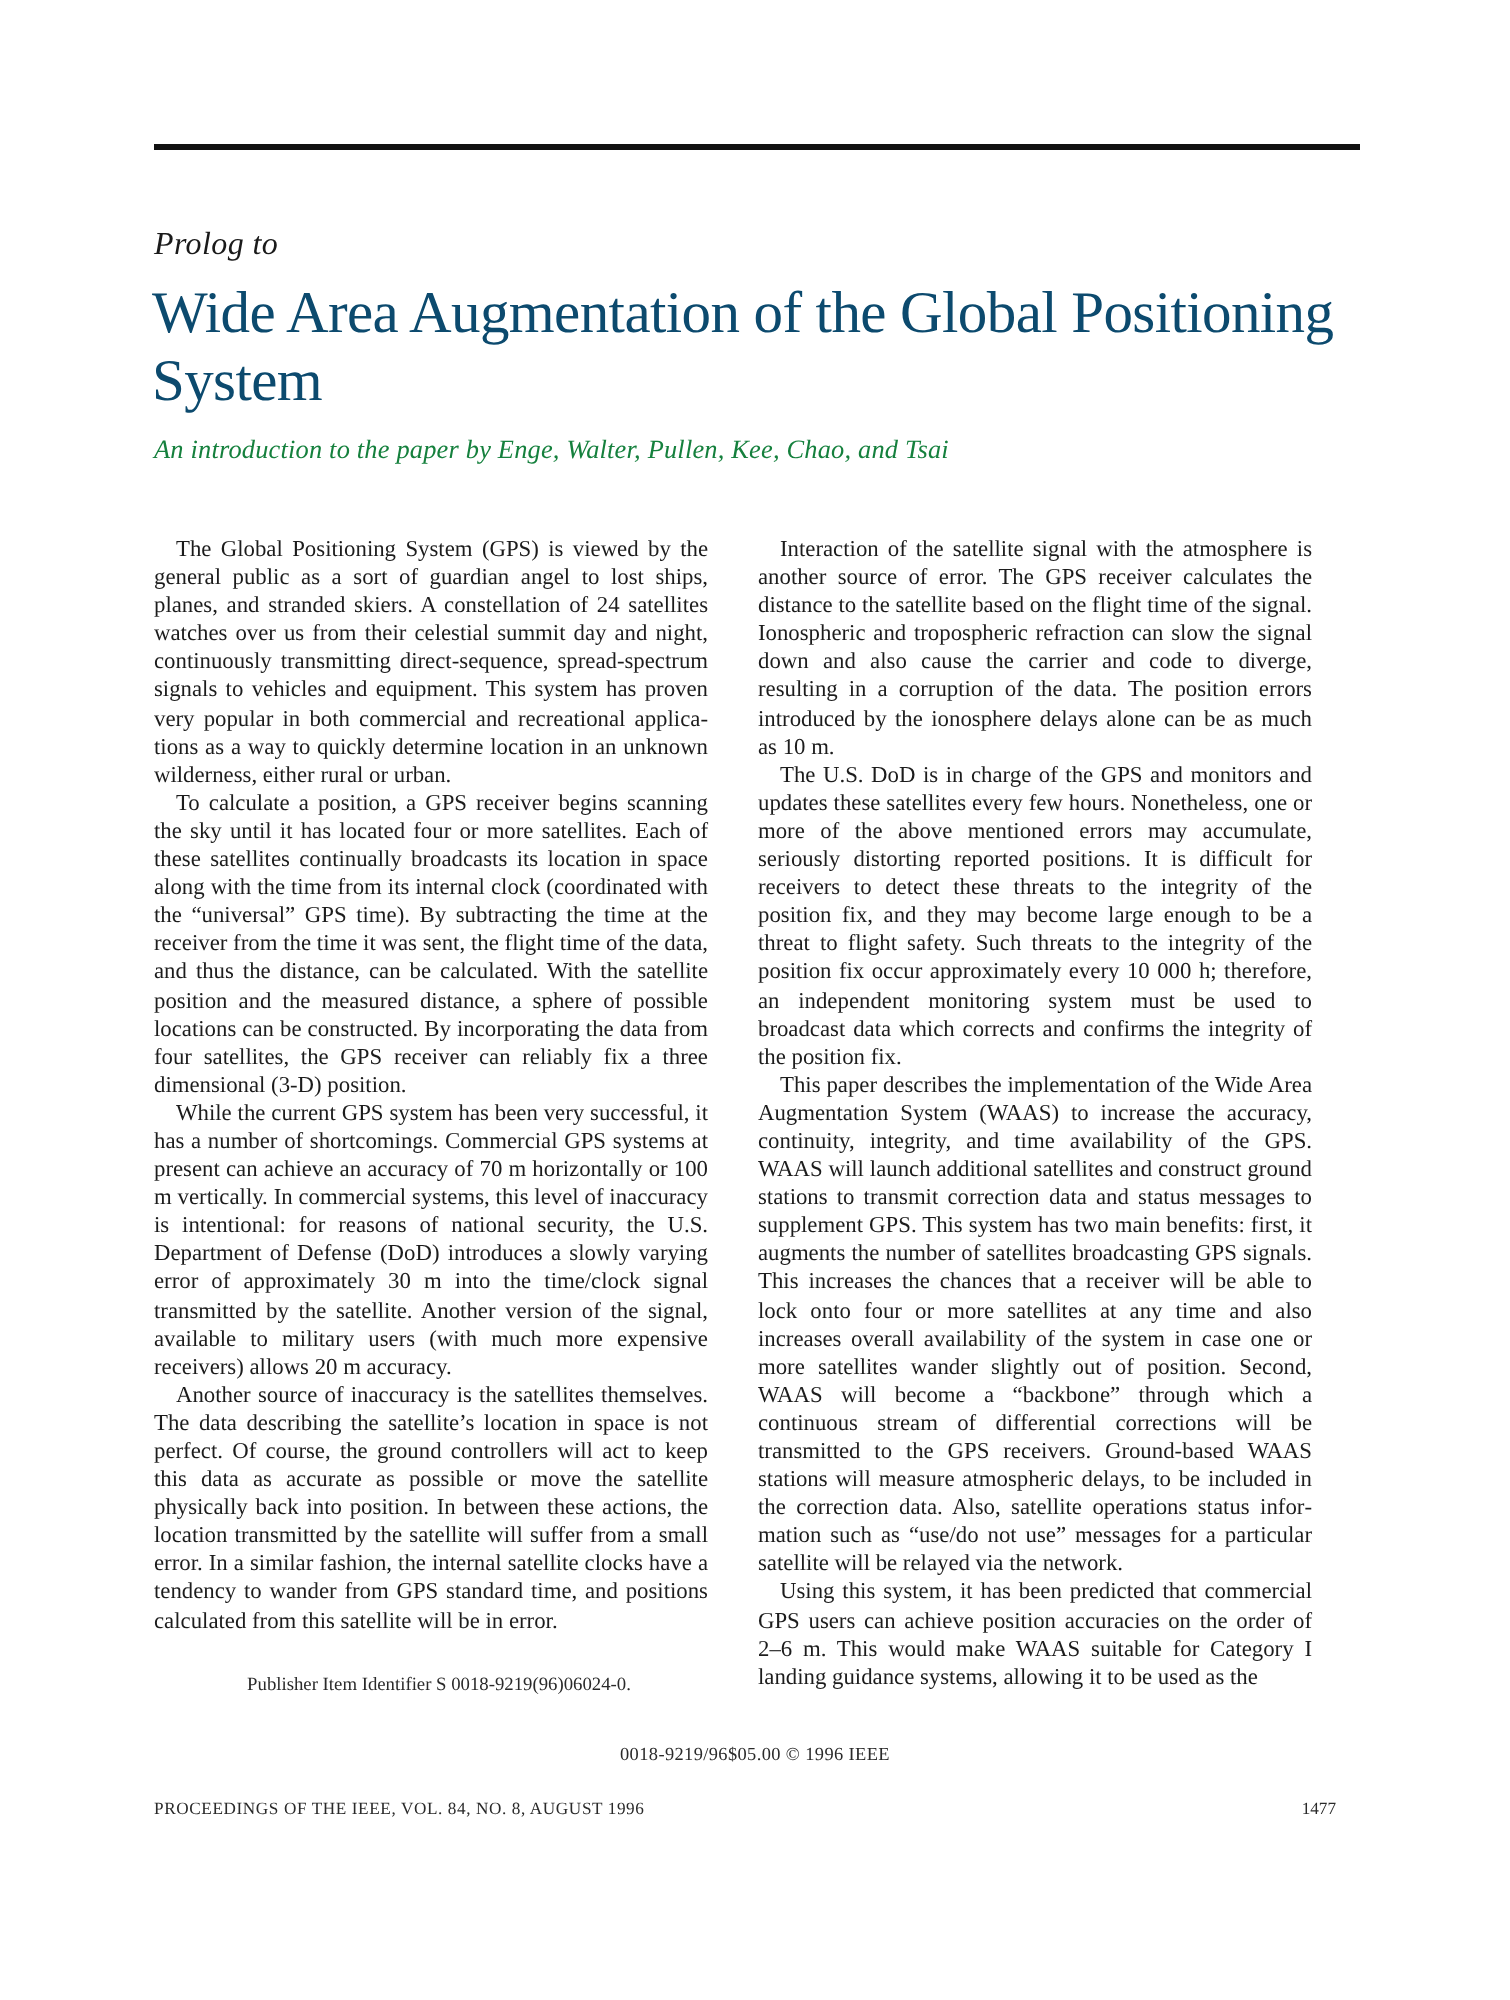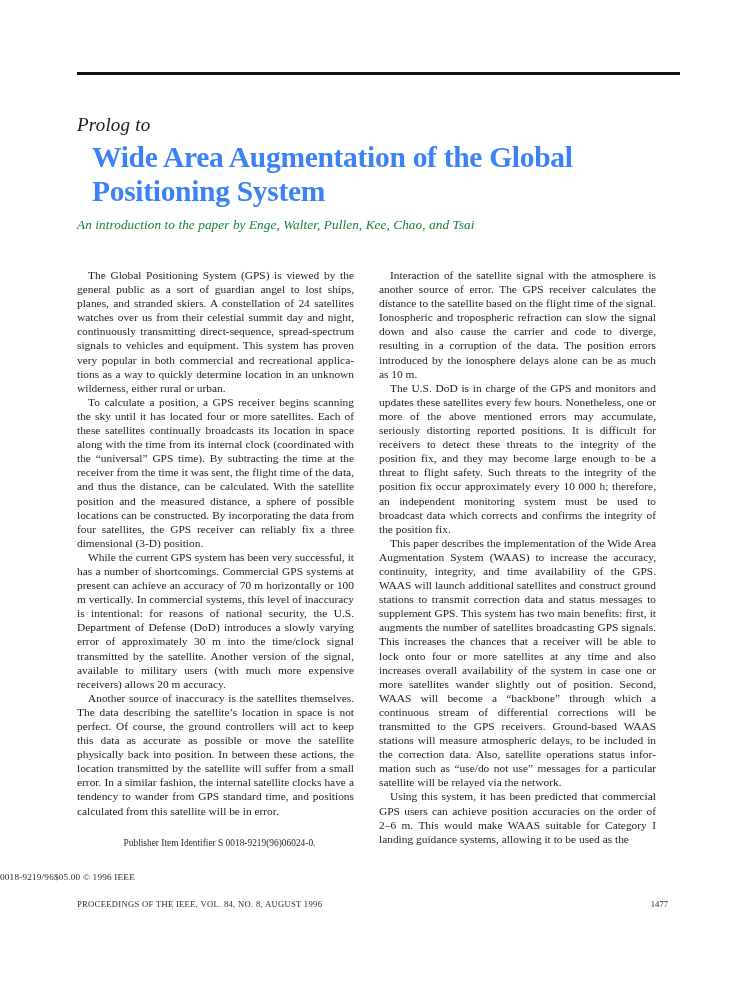"Prolog to" .kicker { font-size: 19px -> 16px }
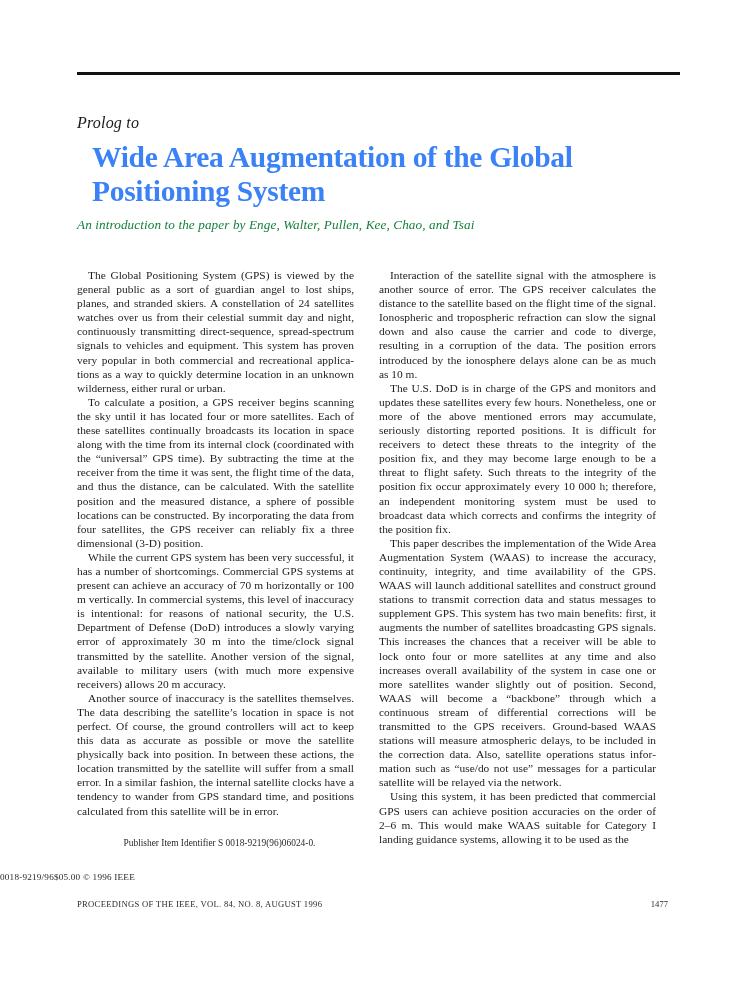"Wide Area Augmentation of the" .title { color: #3b82f6 -> #0c4a6e; font-weight: bold -> normal; left: 92px -> 76px }
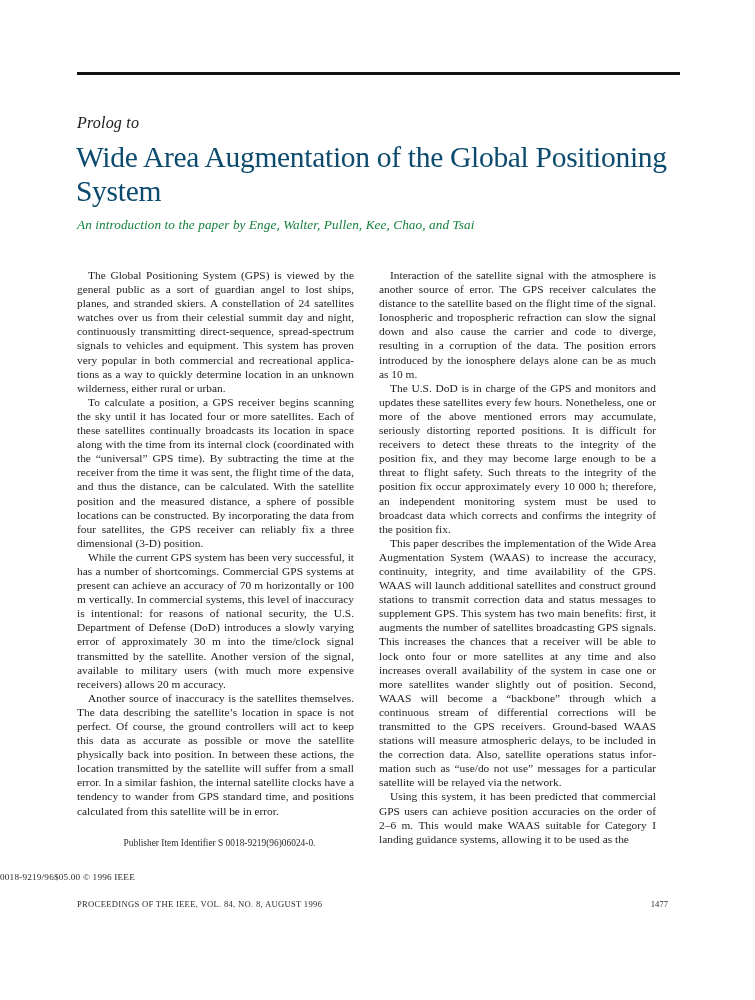"0018-9219/96$05.00 © 1996 IEEE" .copyright { text-align: none -> center }
